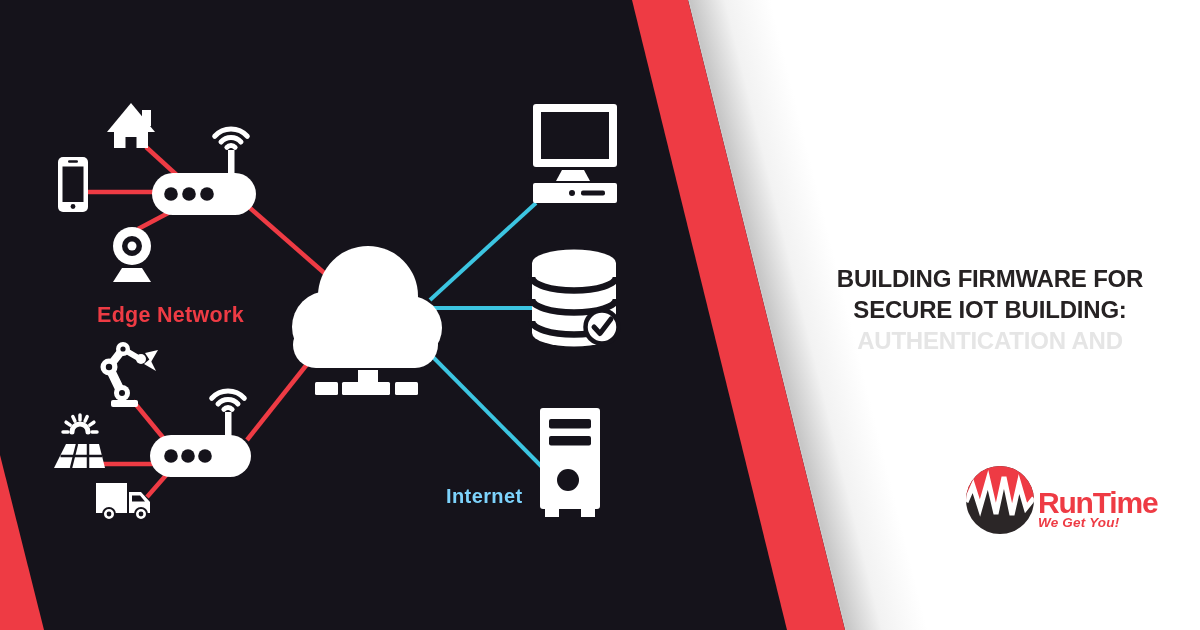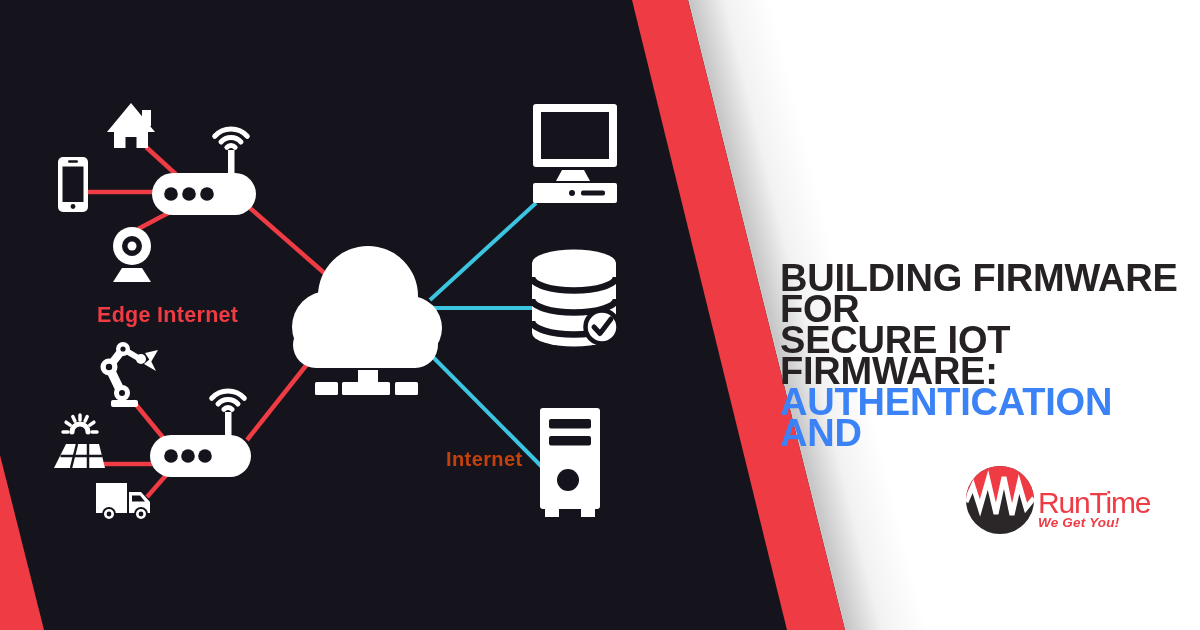"BUILDING FIRMWARE FOR" .title-block { font-size: 38px -> 24px; text-align: left -> center }
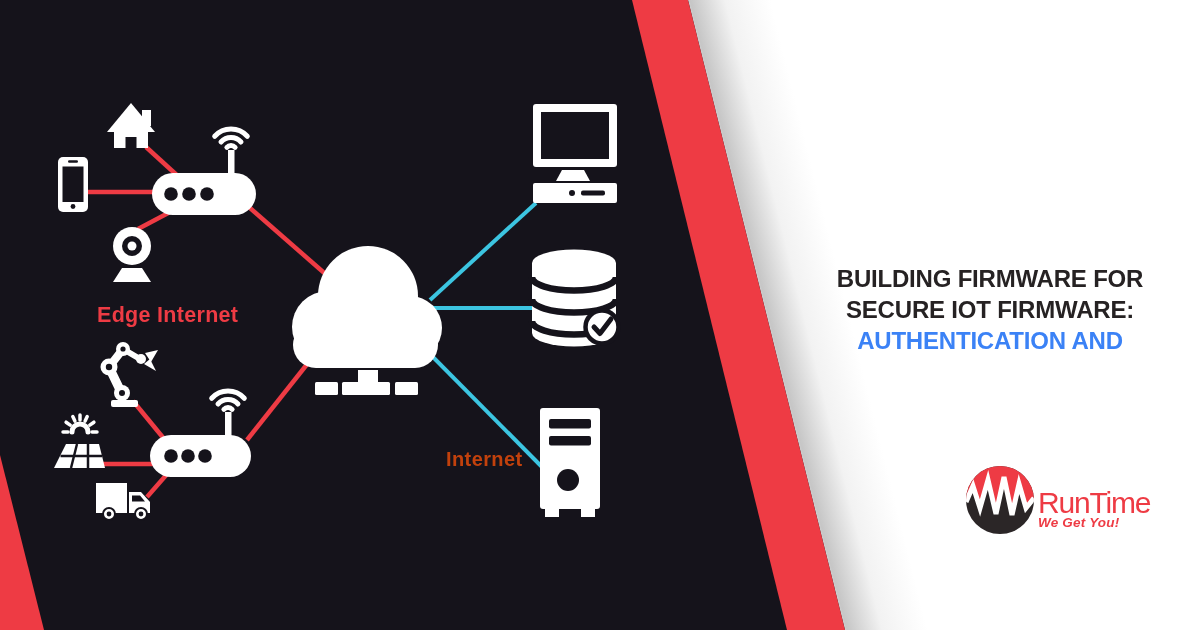"Edge Internet" div.edge-label { text: Internet -> Network }
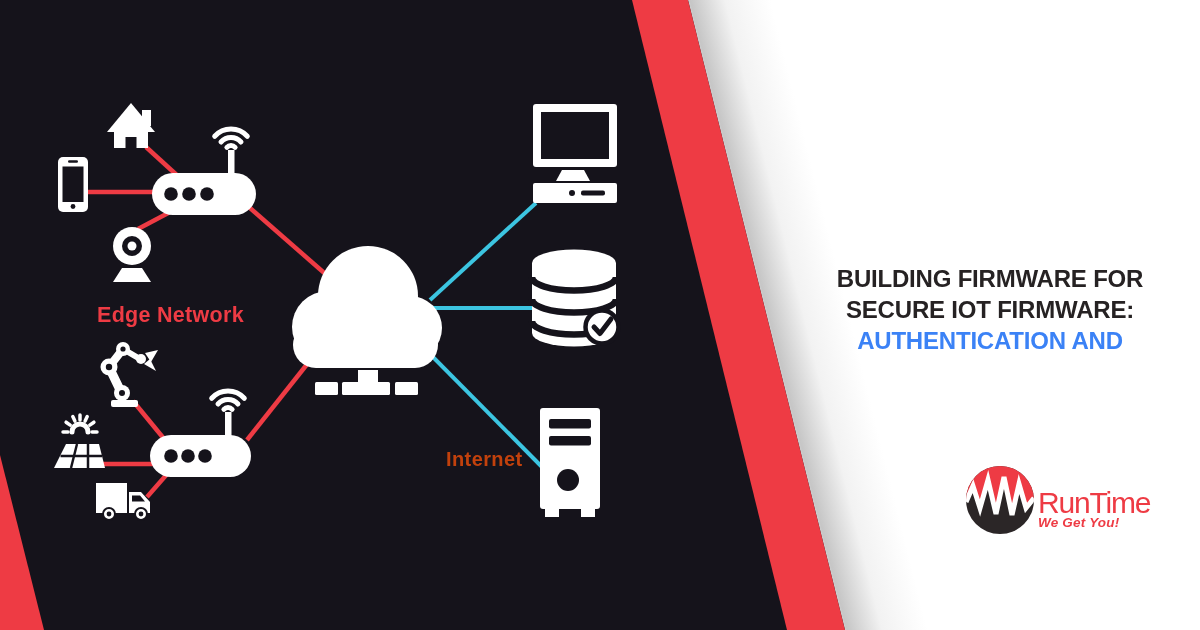"SECURE IOT FIRMWARE:" div.title-dark { text: FIRMWARE -> BUILDING }
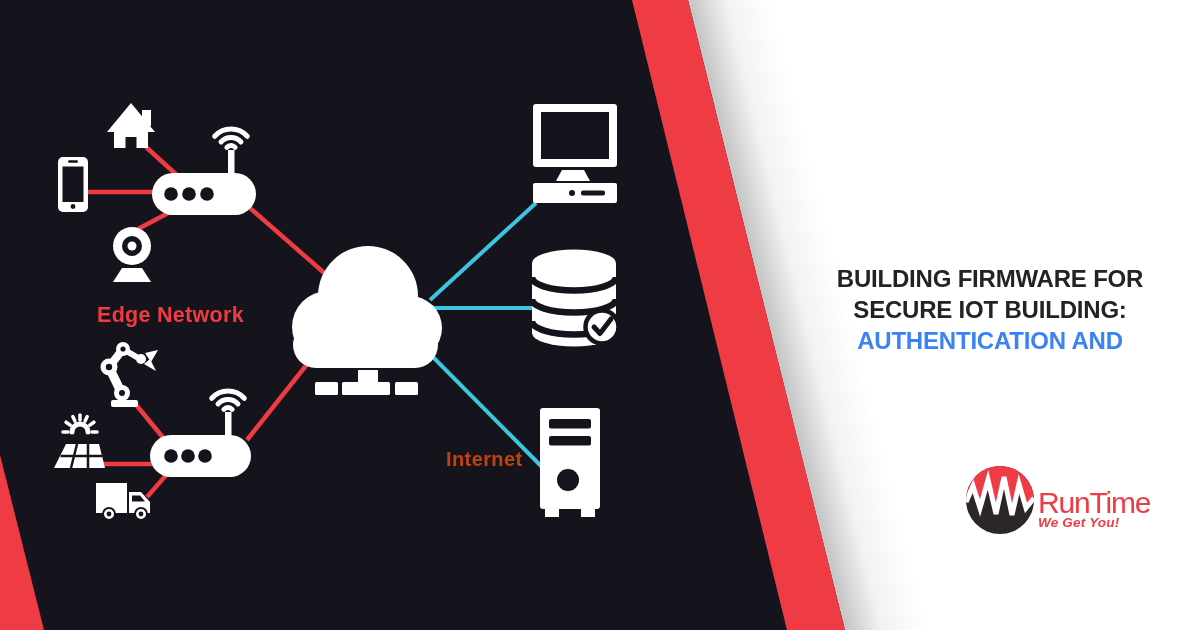"AUTHENTICATION AND" .title-red { color: #3b82f6 -> #e5e5e5 }
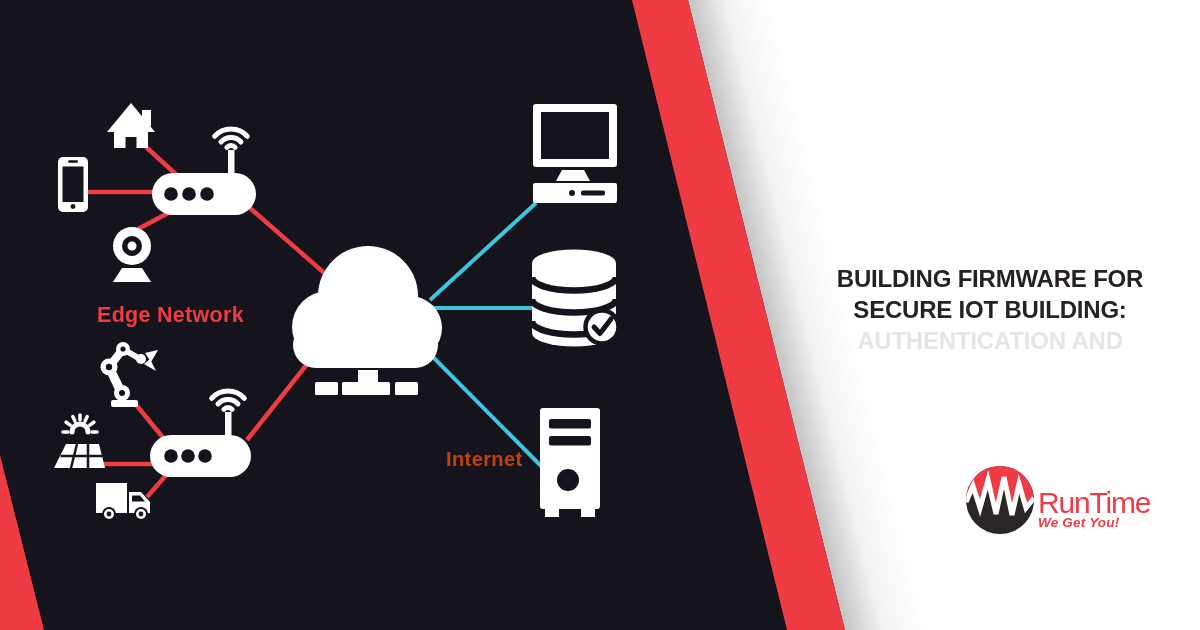"Internet" .internet-label { color: #c2410c -> #7dd3fc; top: 448px -> 485px }
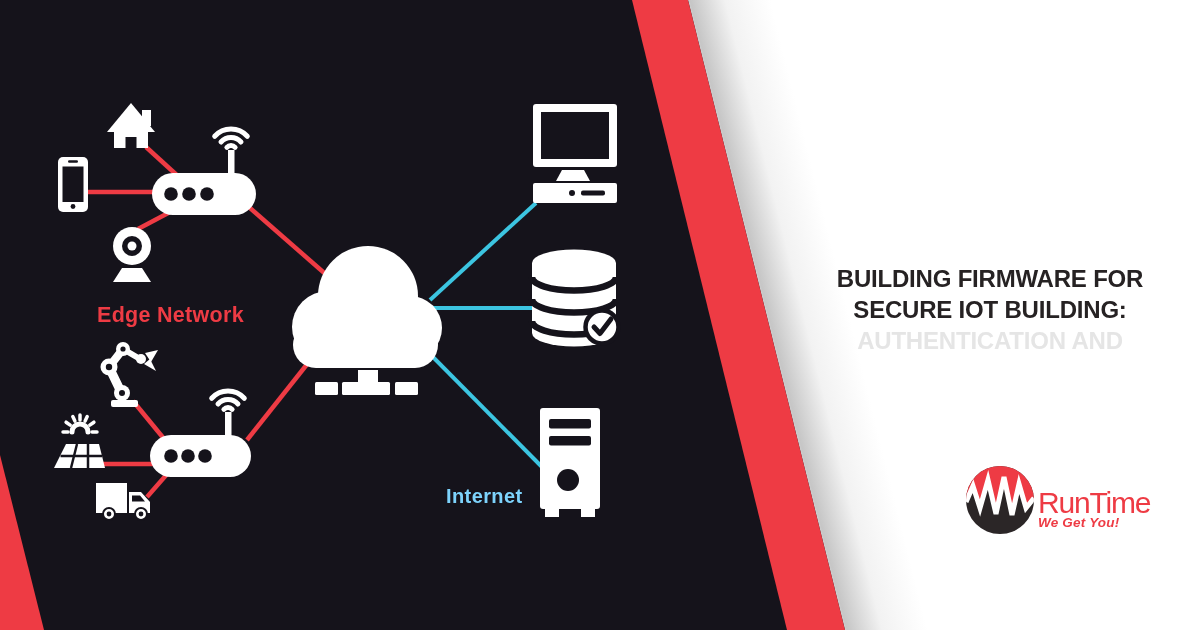"RunTime" .logo-text { font-weight: normal -> bold }
